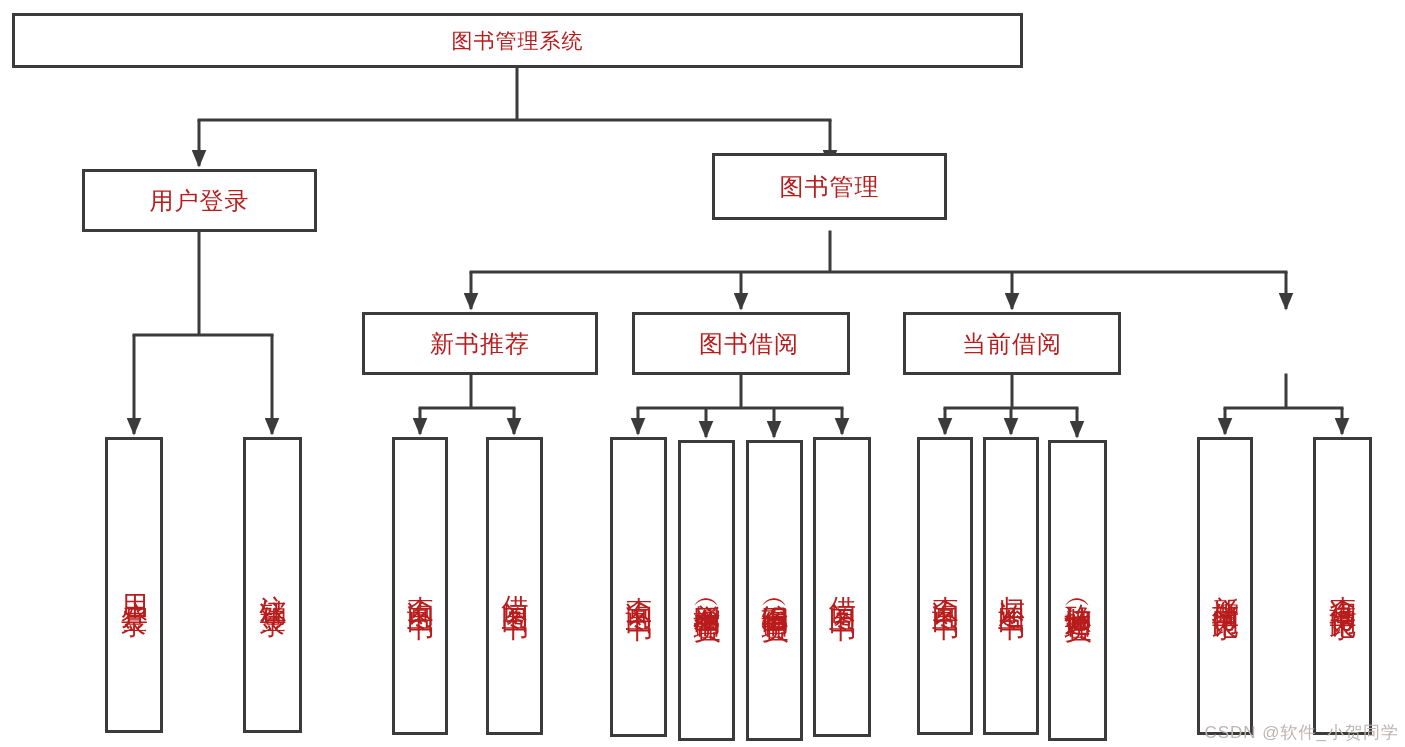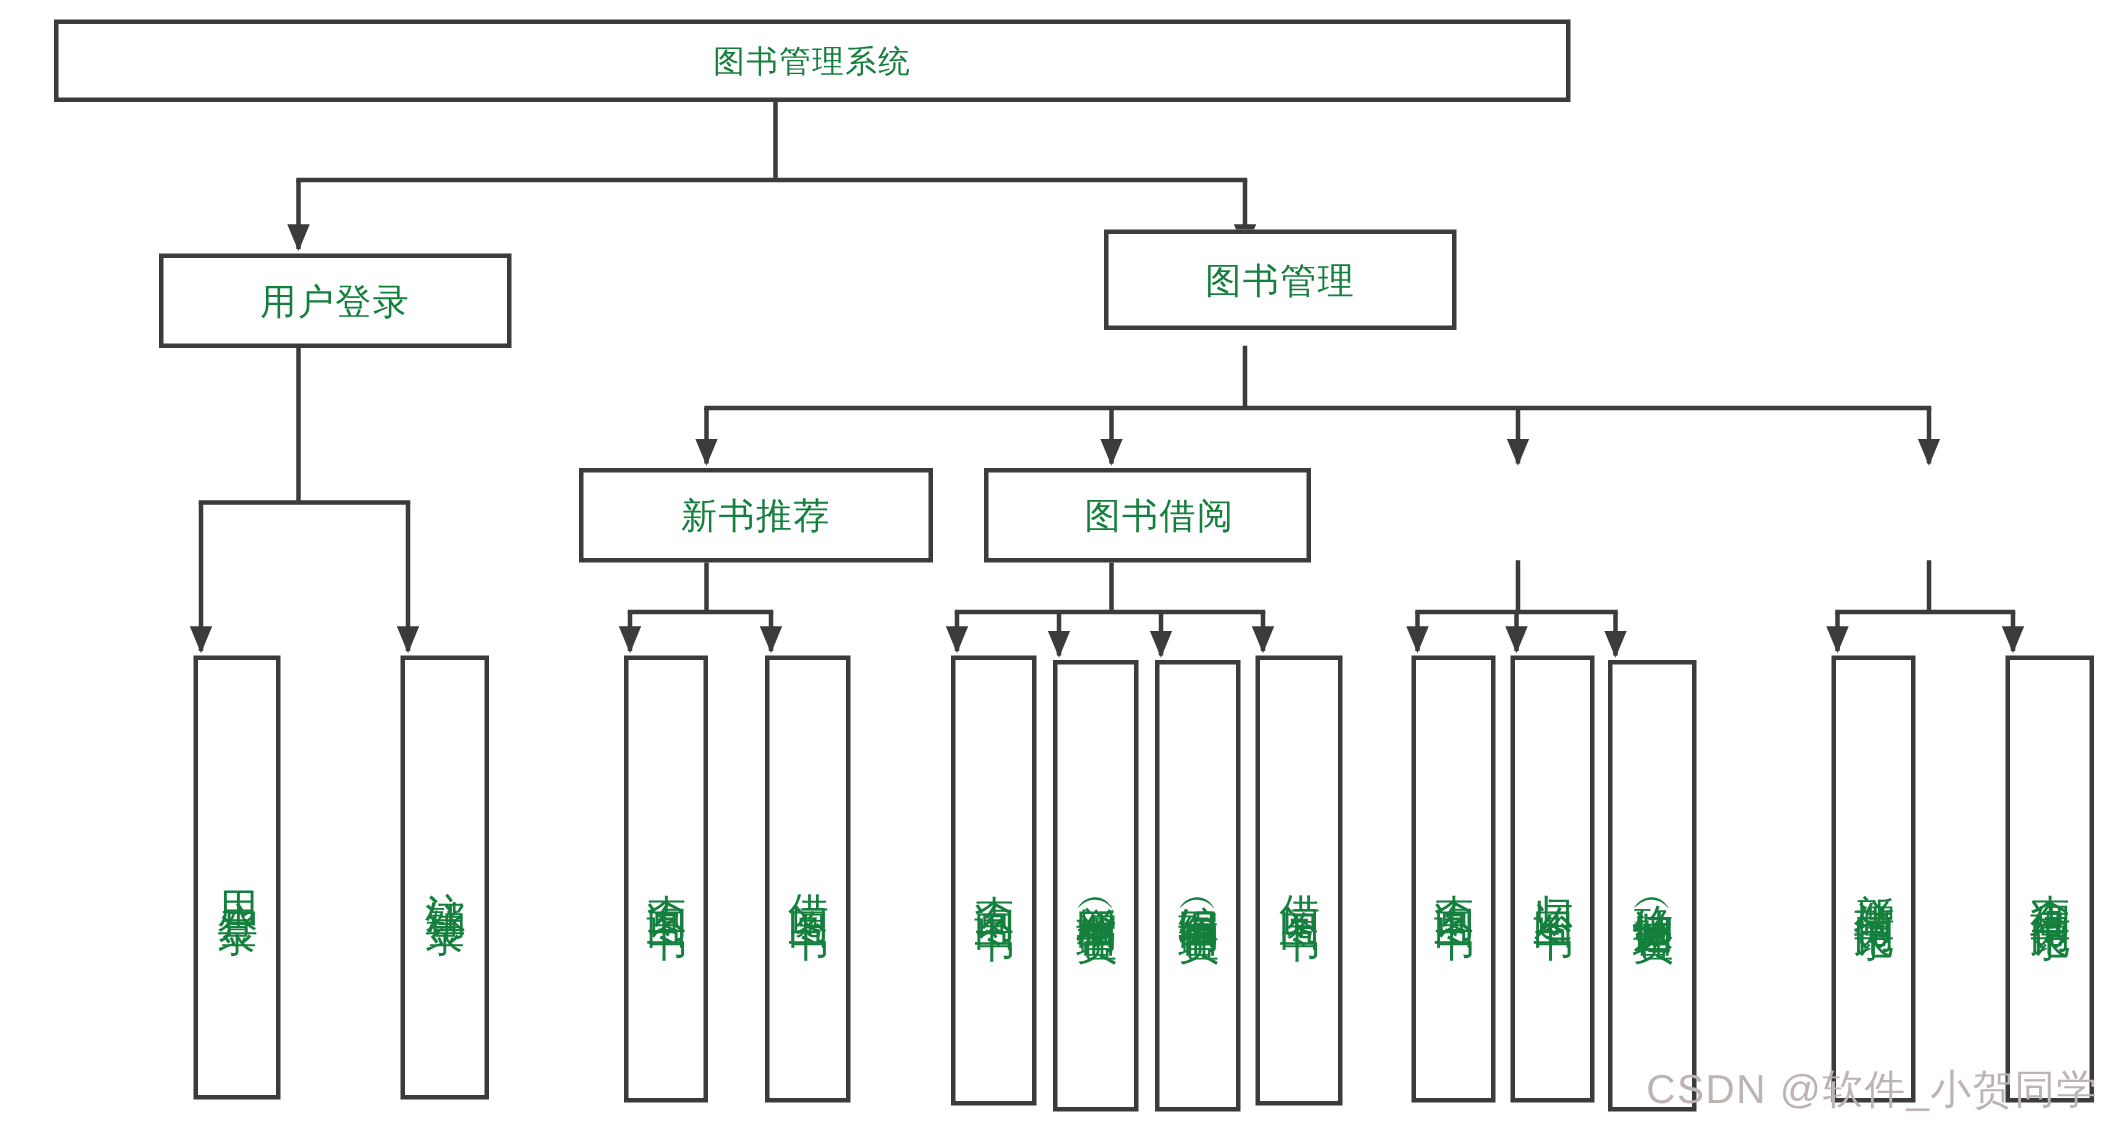"图书管理系统" .node { color: #15803d -> #b91c1c; margin-left: 24px -> none }
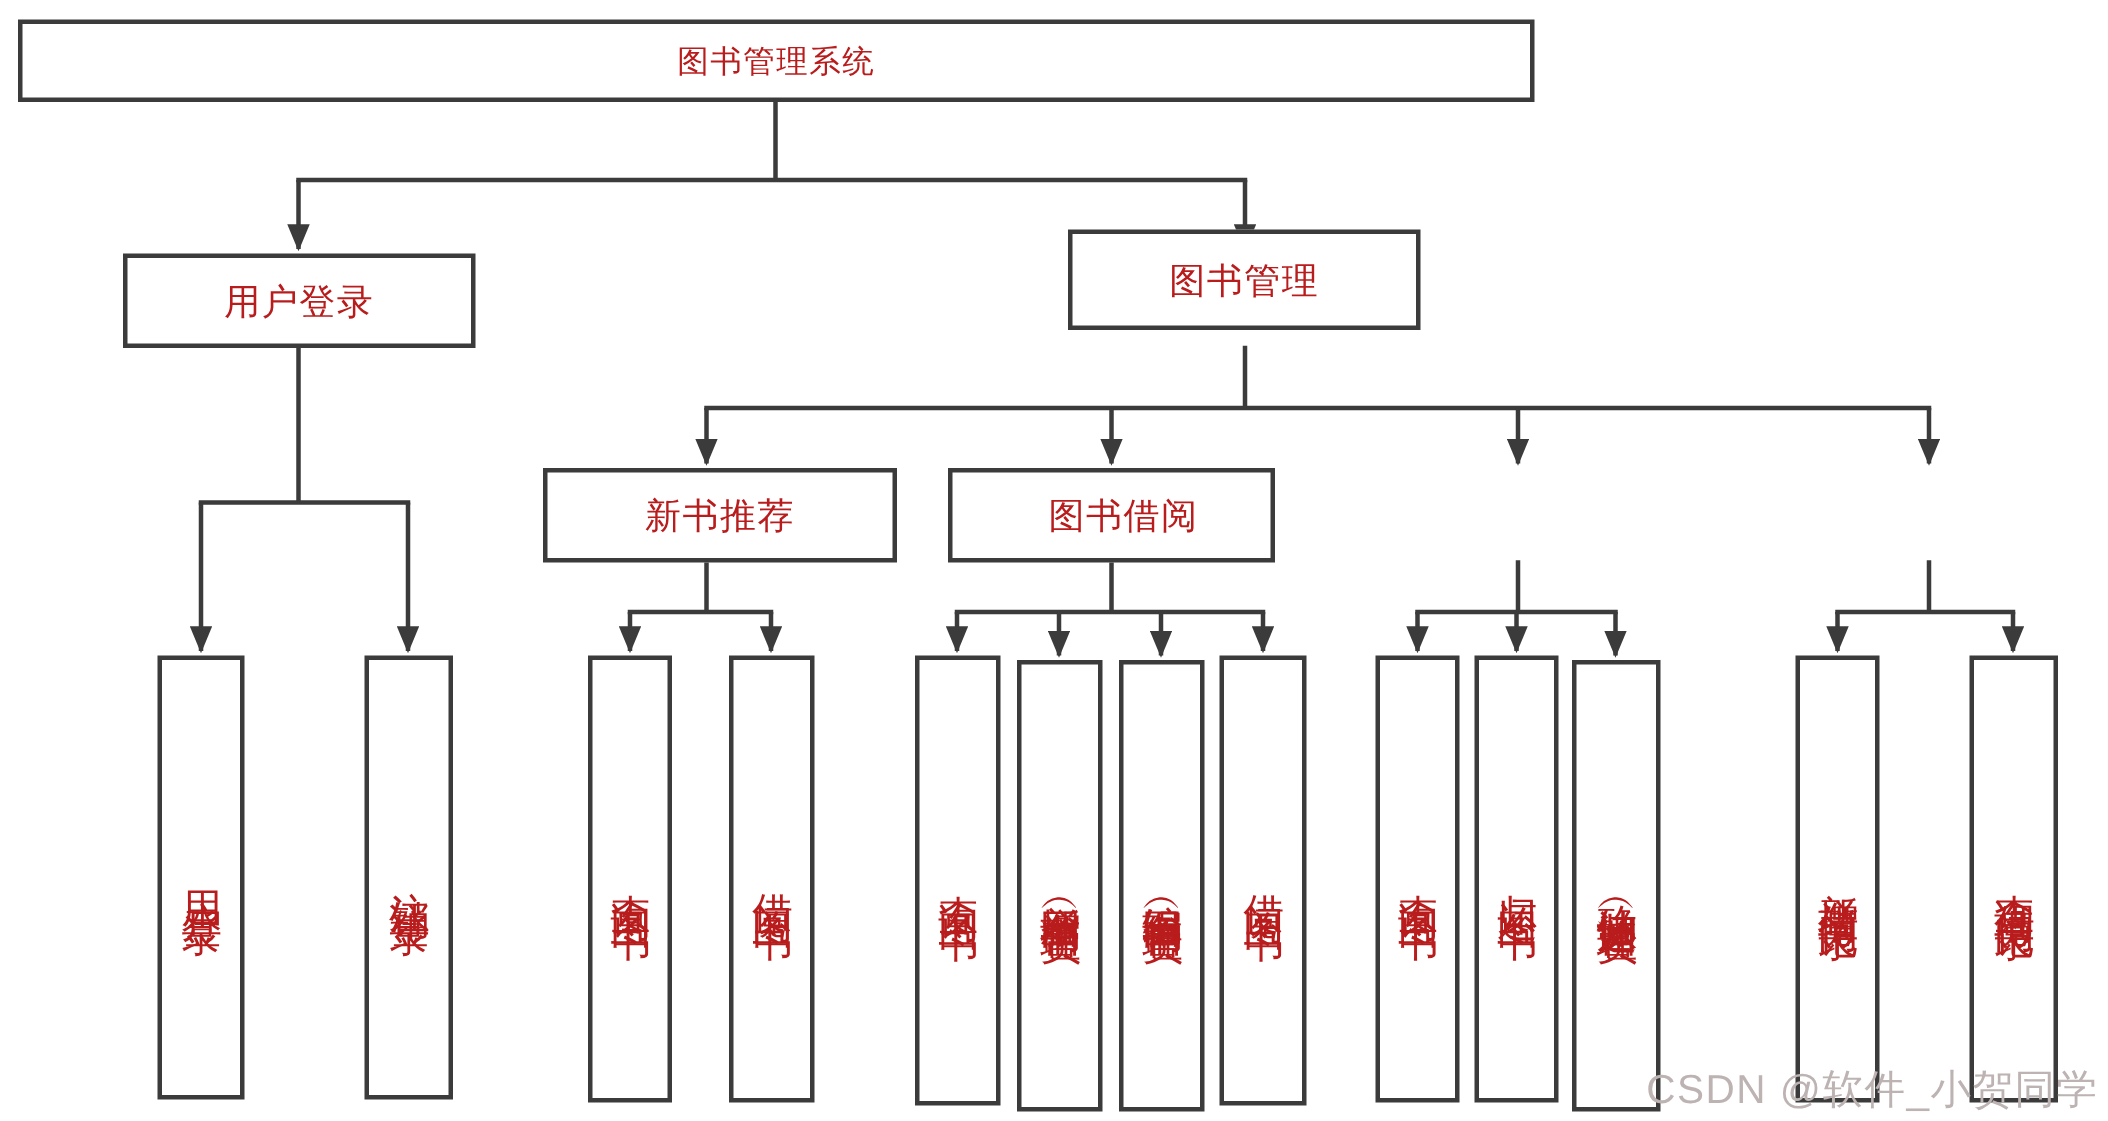"当前借阅" div.node { html: none -> <div> <span>当前借阅</span> </div> }
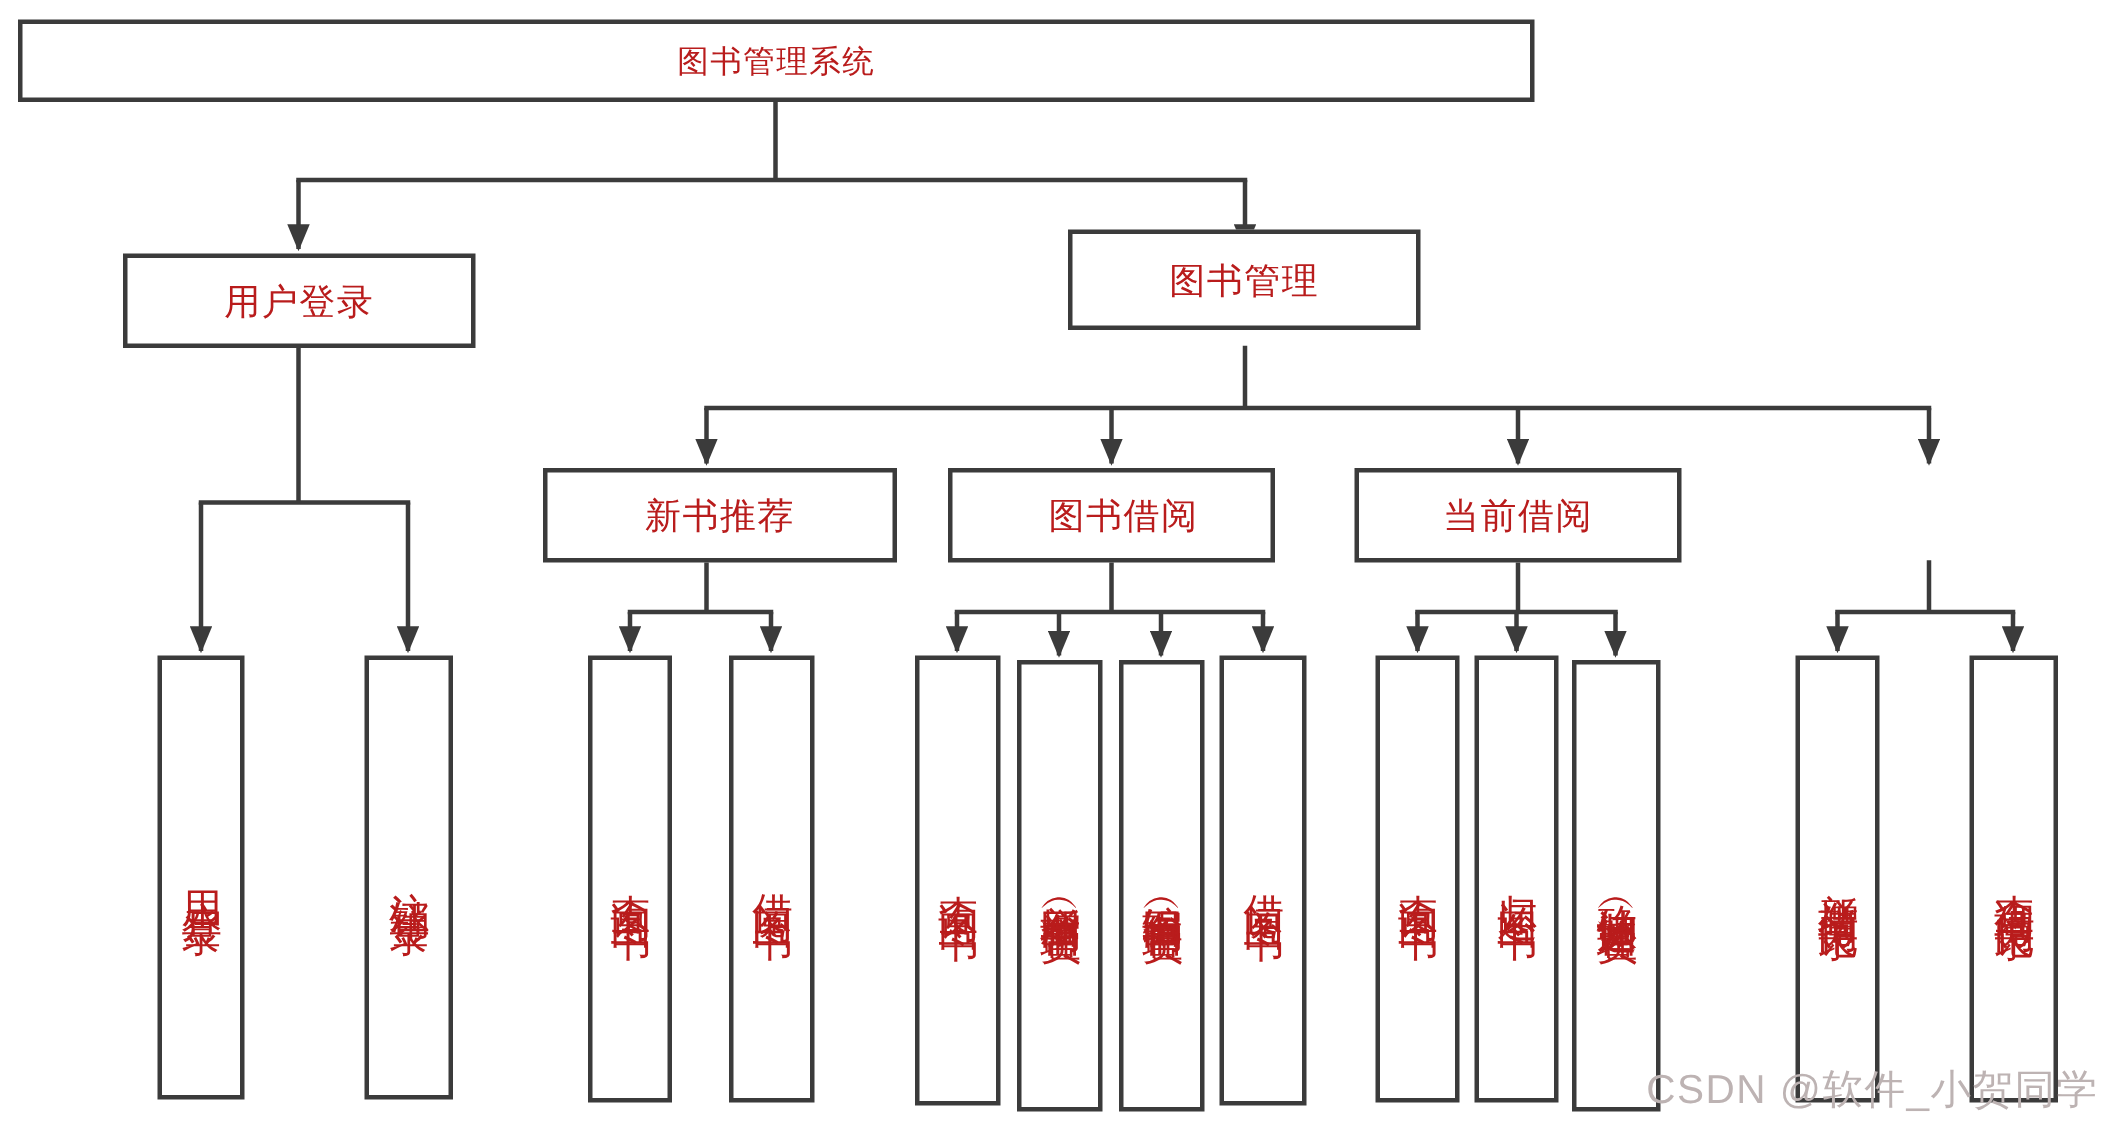"CSDN @软件_小贺同学" #watermark { font-size: 27px -> 17px }
